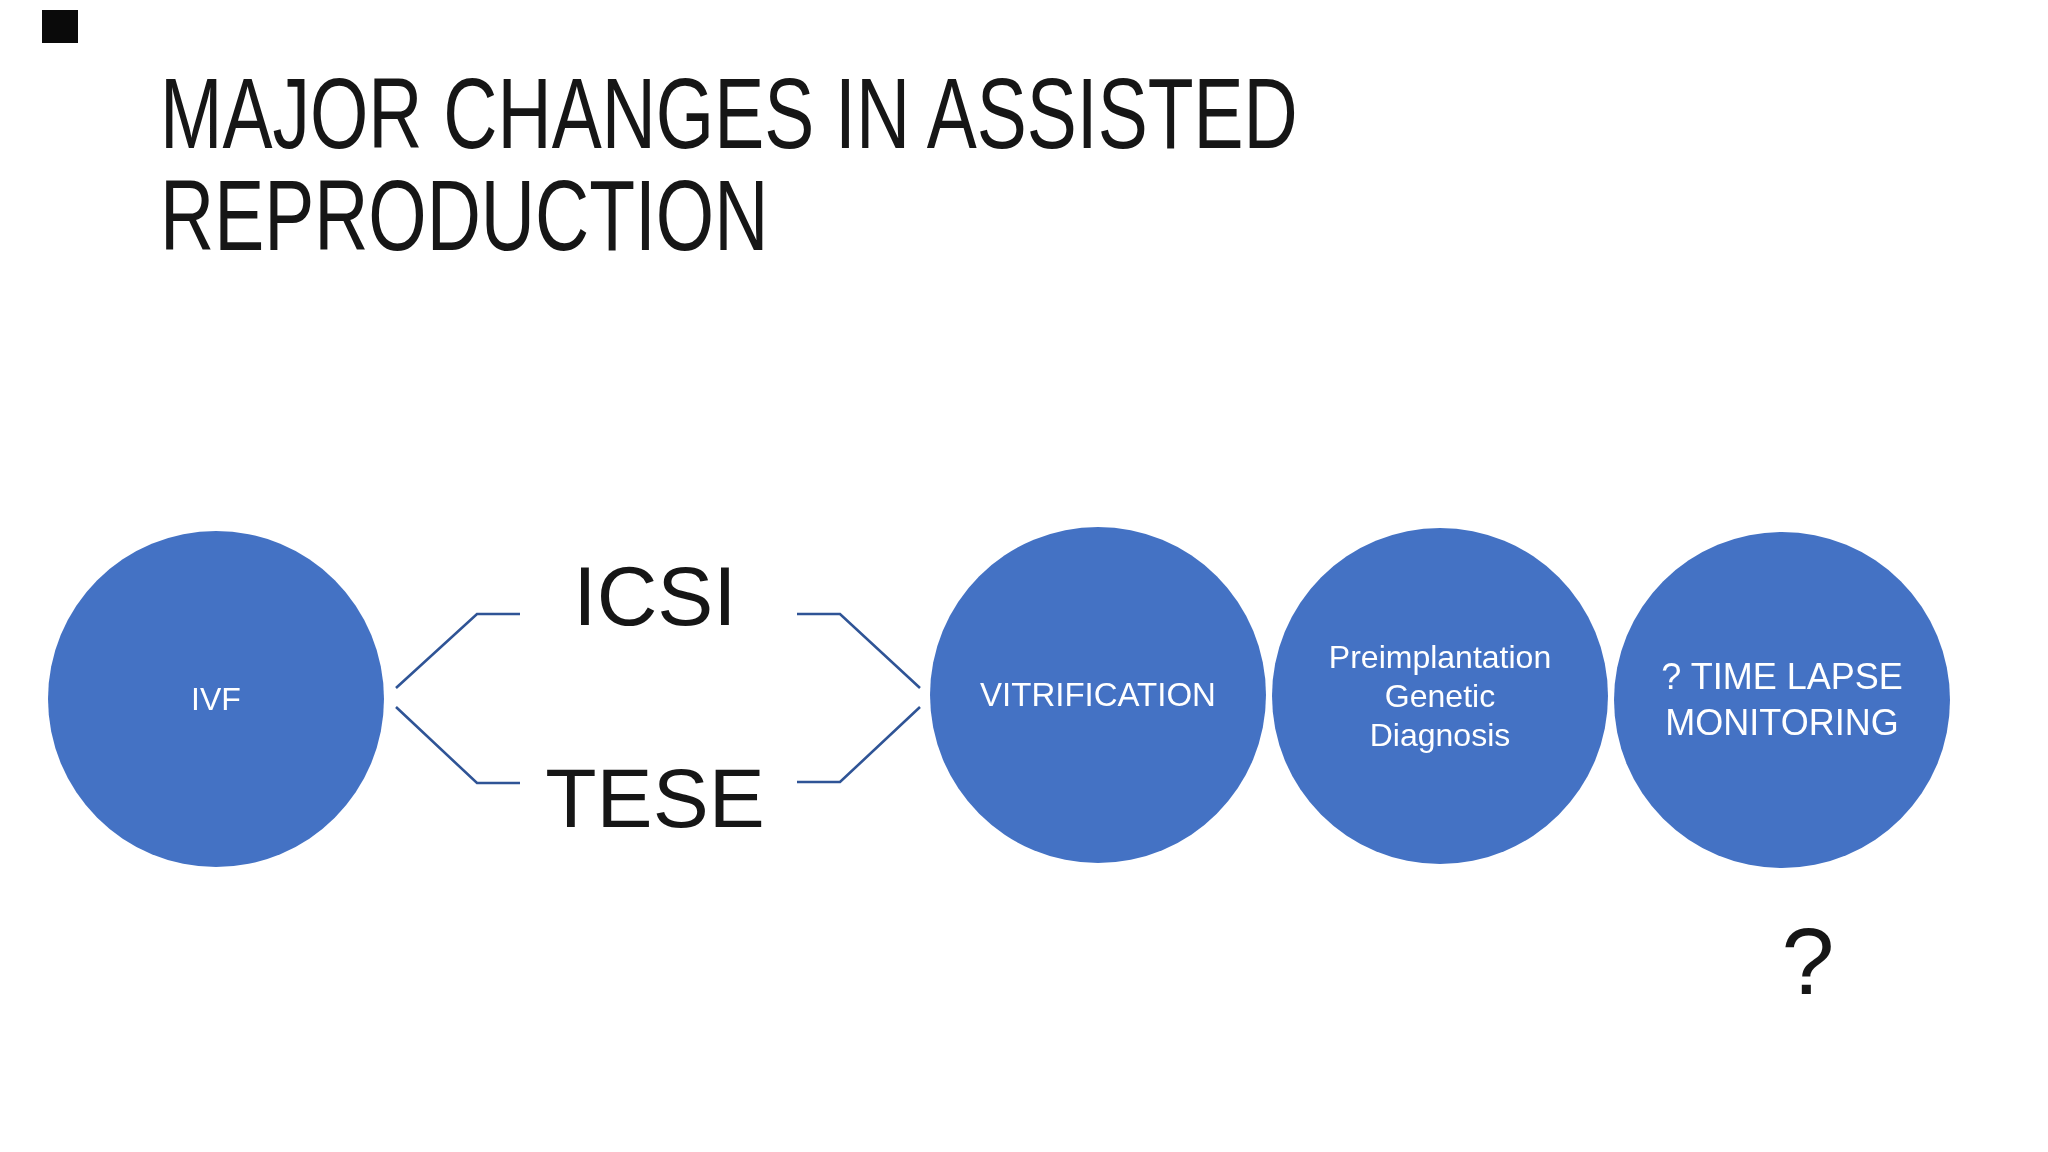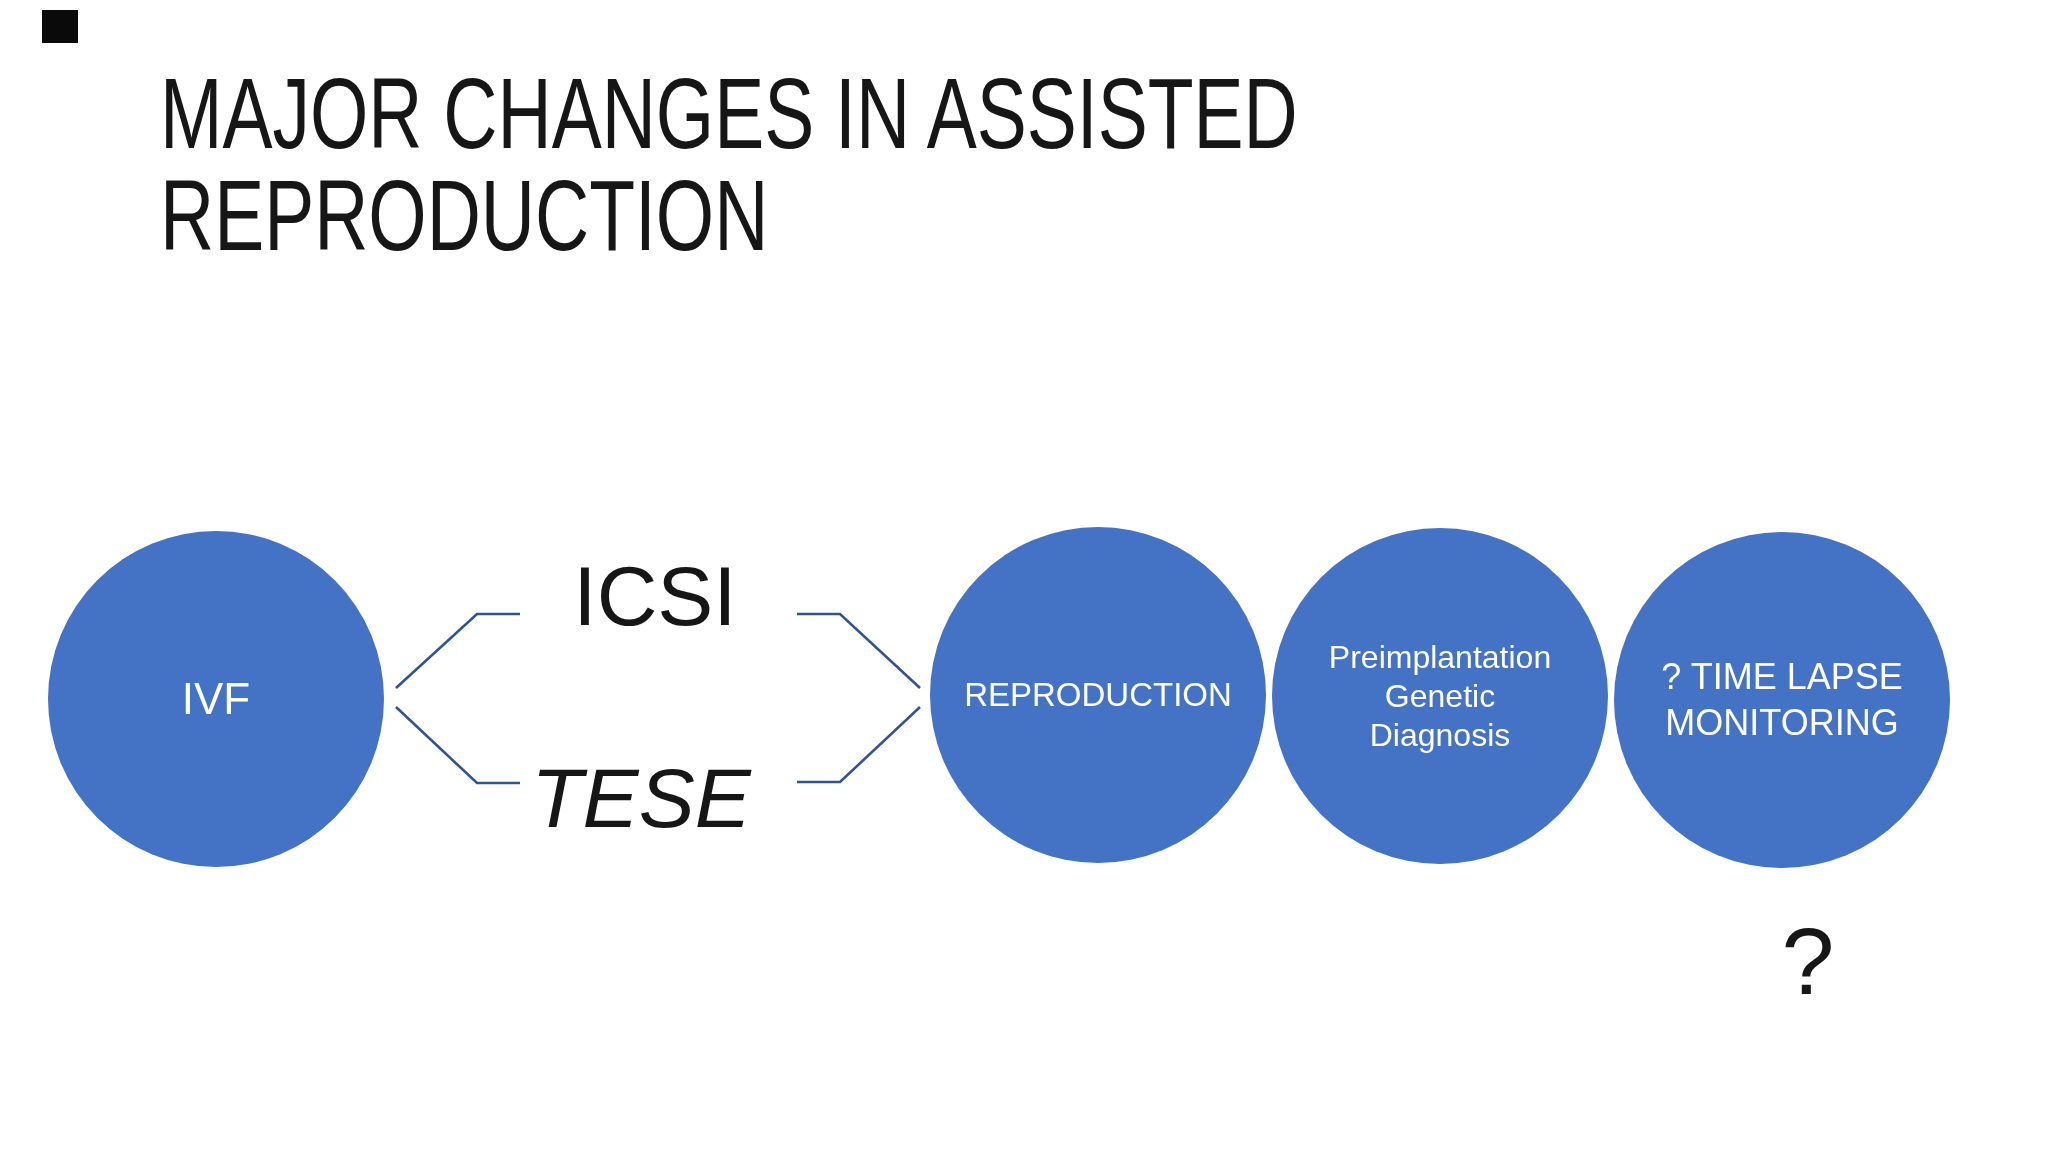"IVF" .node-ivf .node-label { font-size: 44px -> 32px }
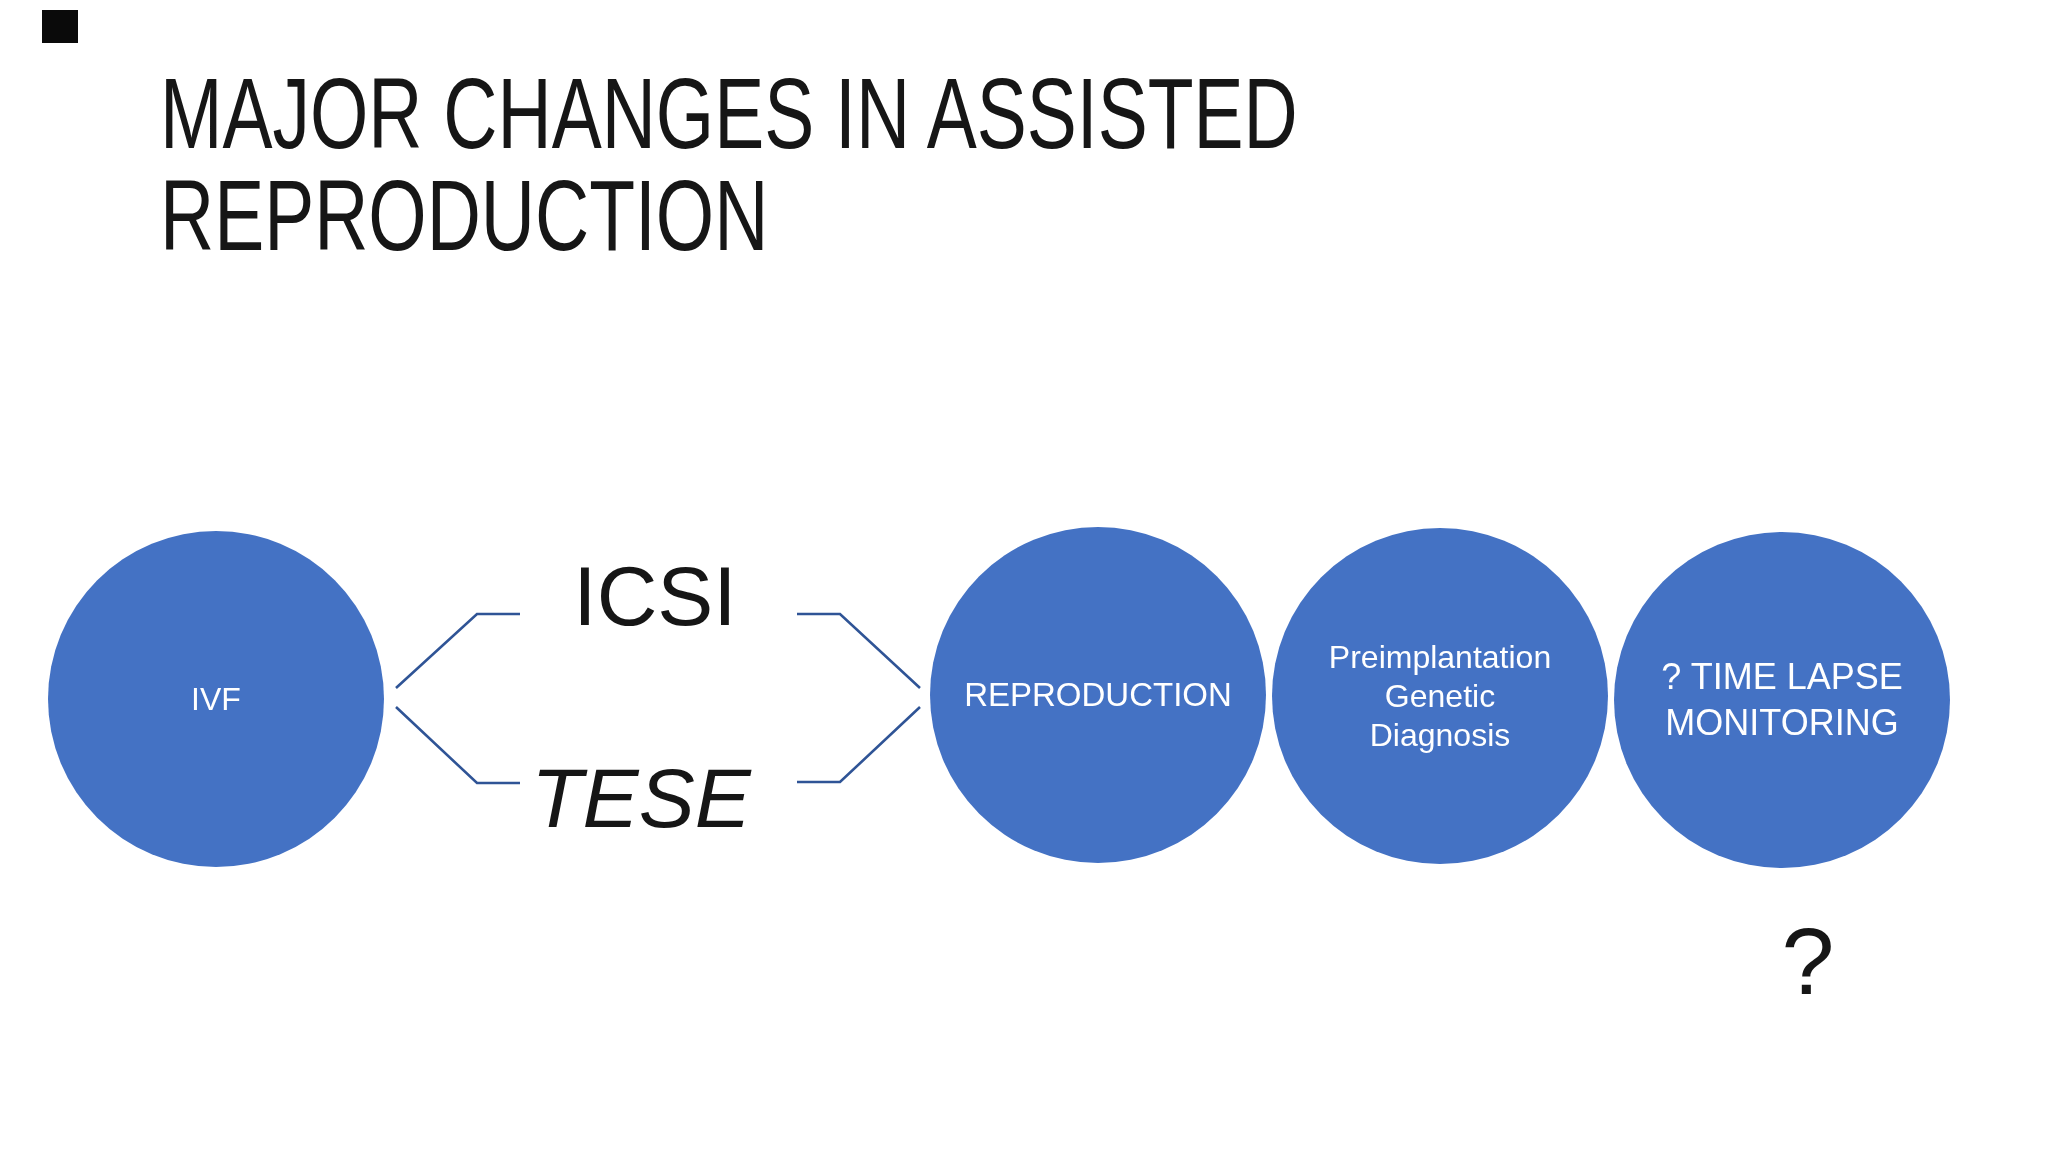"REPRODUCTION" span.node-label { text: REPRODUCTION -> VITRIFICATION }
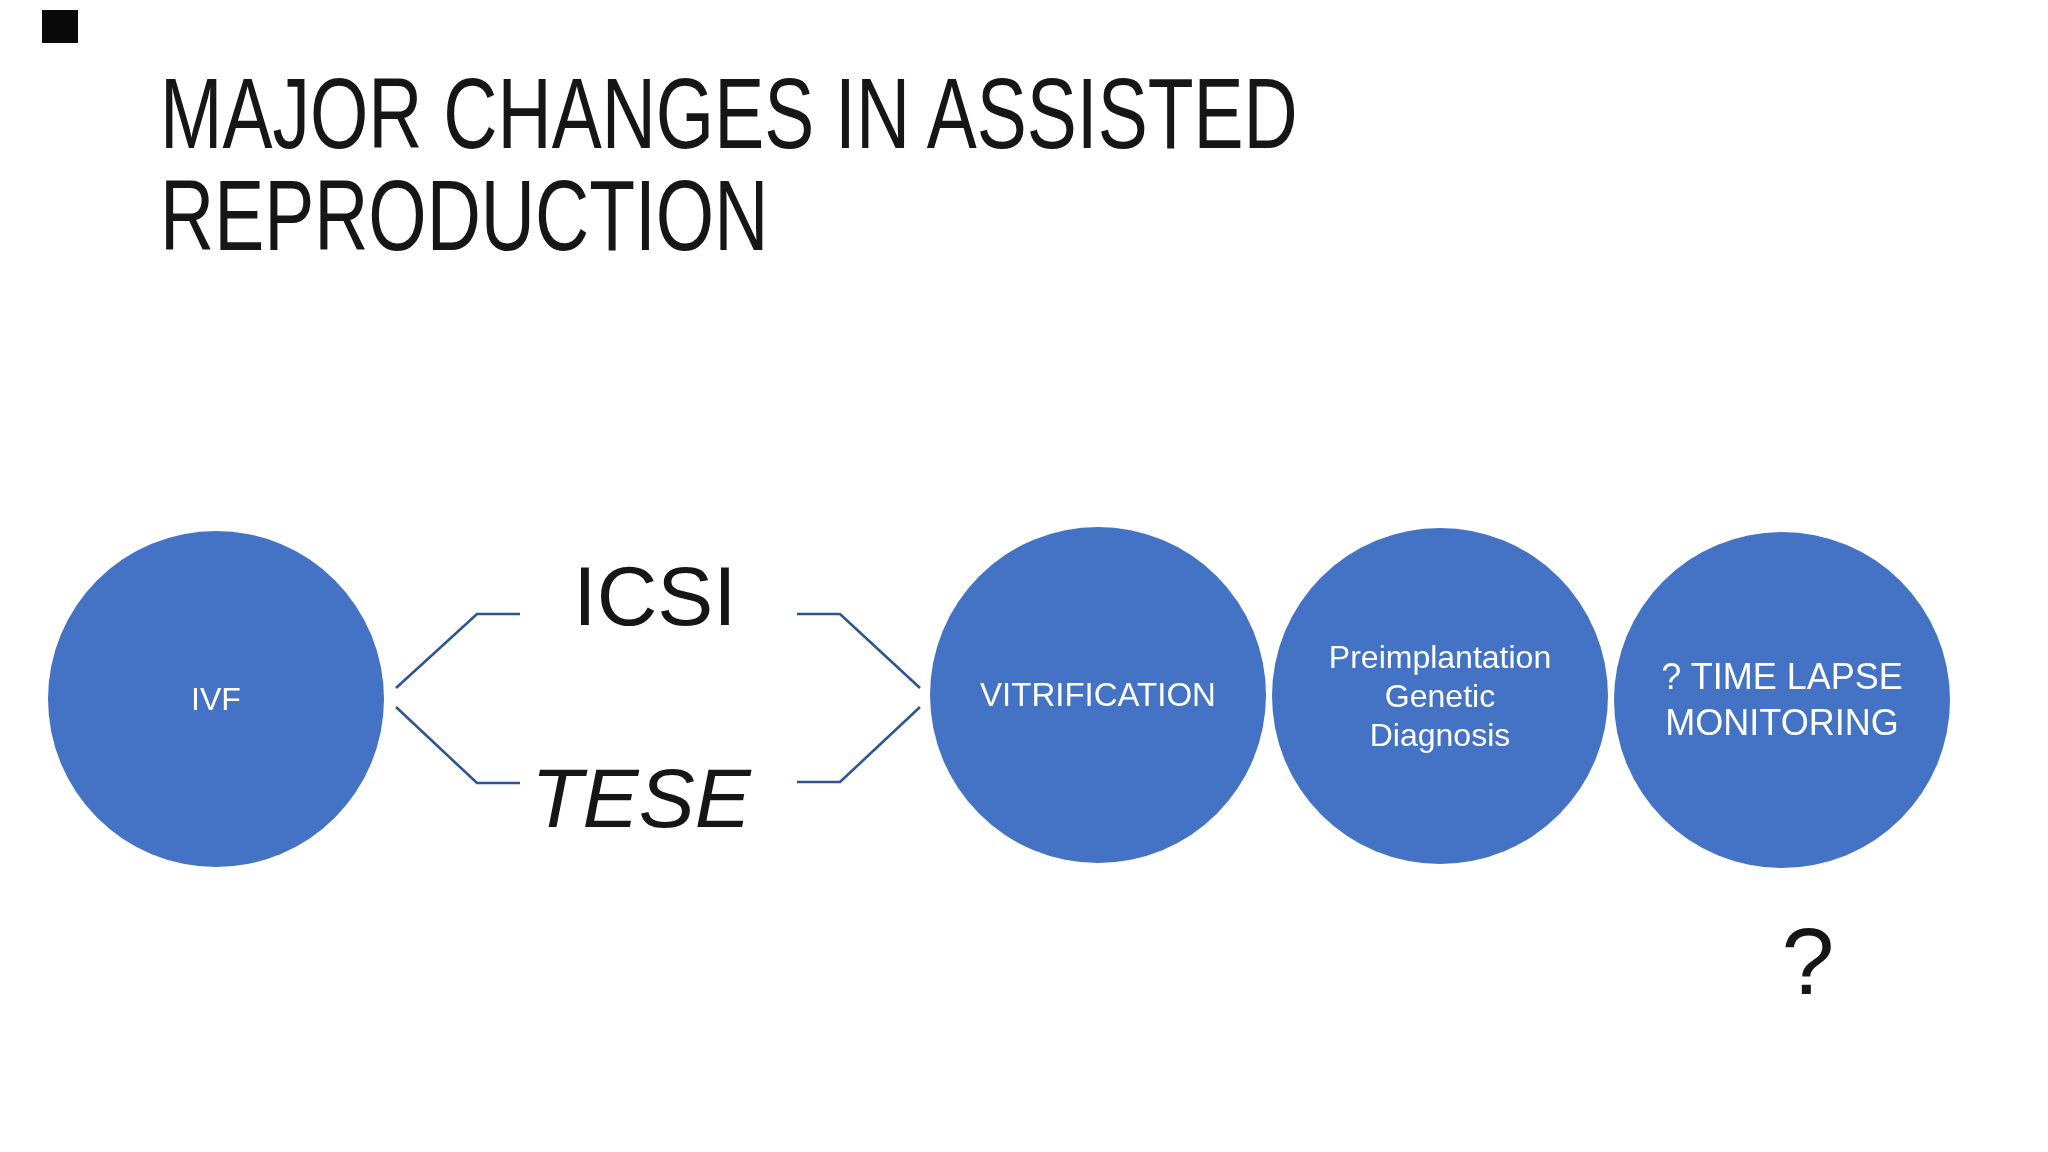"TESE" .branch-tese { font-style: italic -> none; left: 641px -> 655px }
